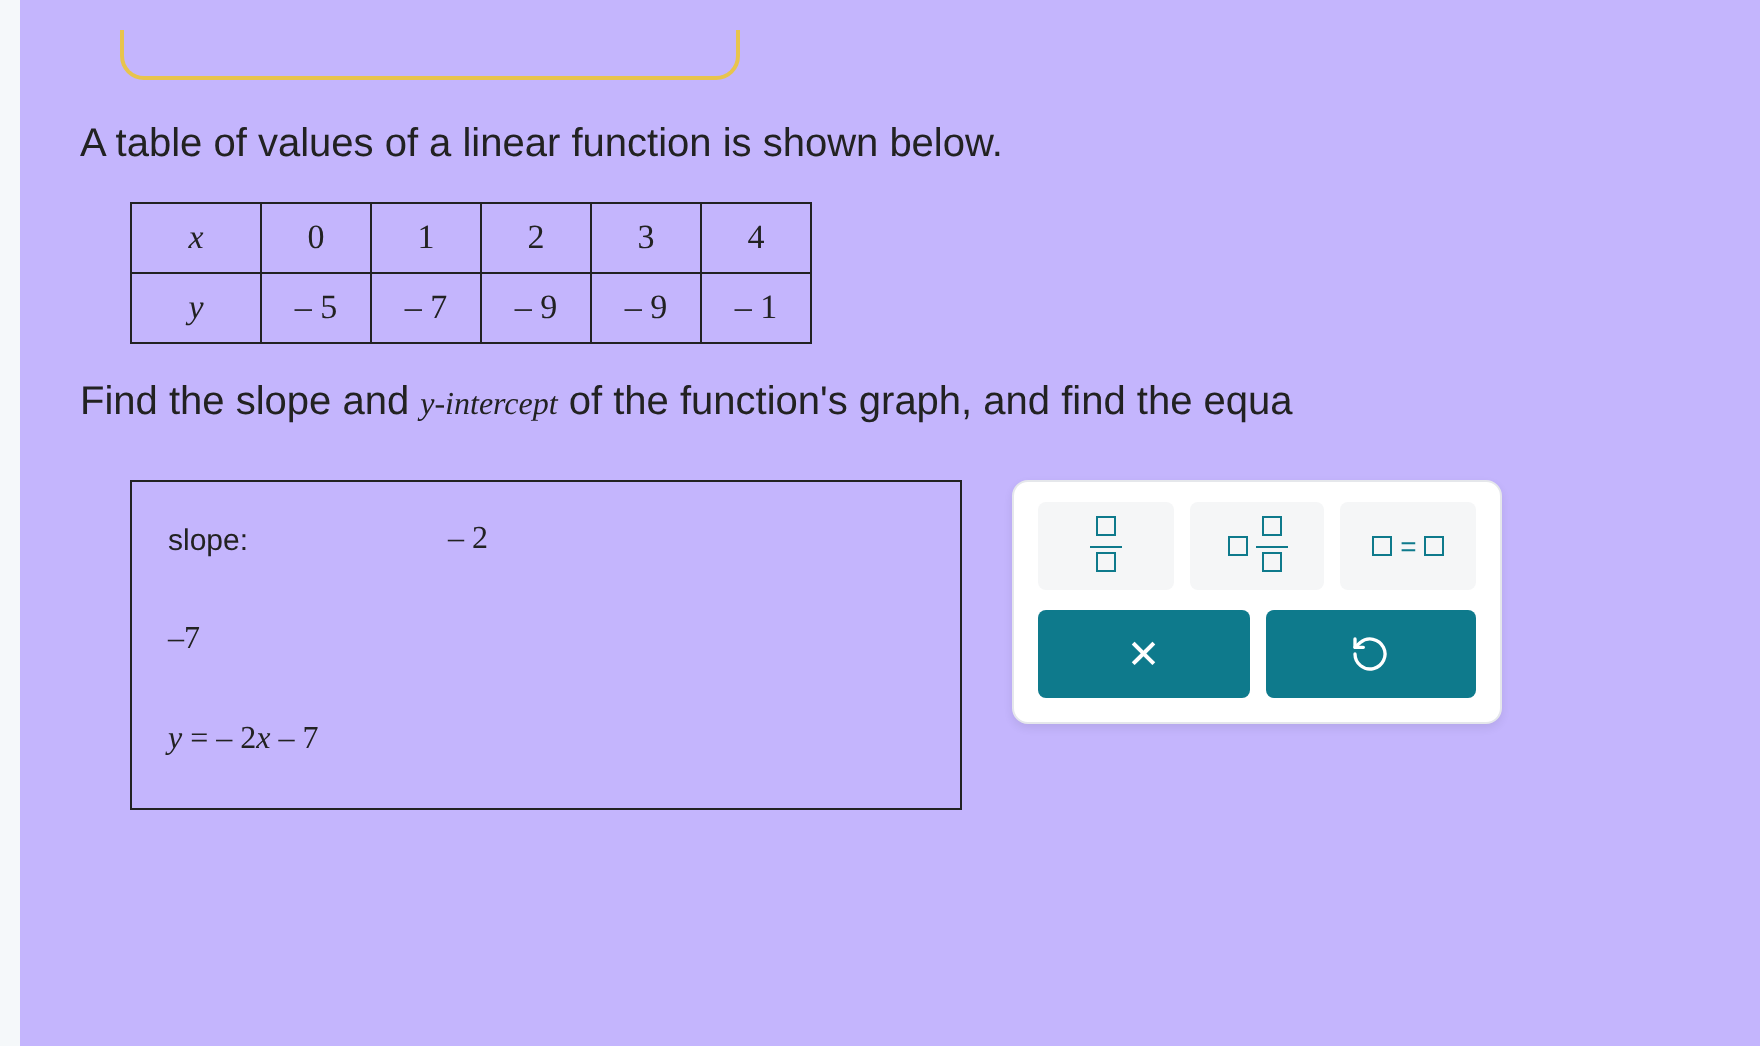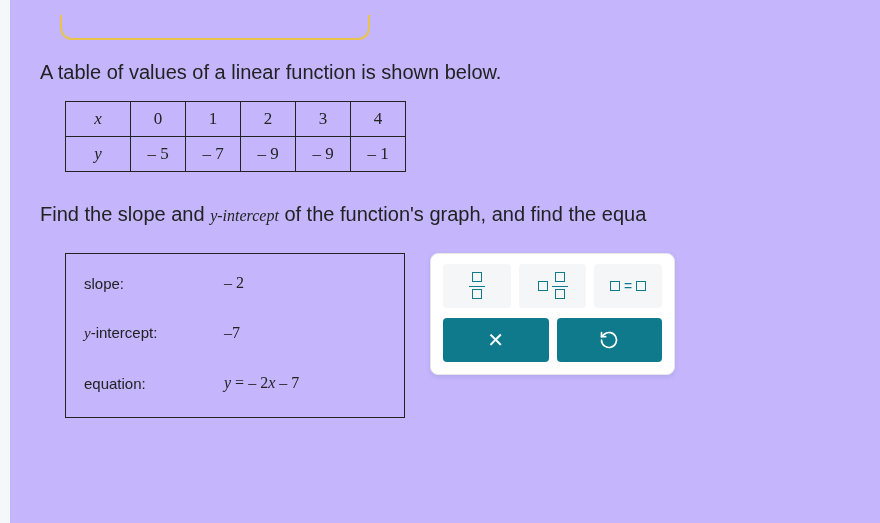"Find the slope and y-intercept" .question-text2 { margin-top: 28px -> 15px }
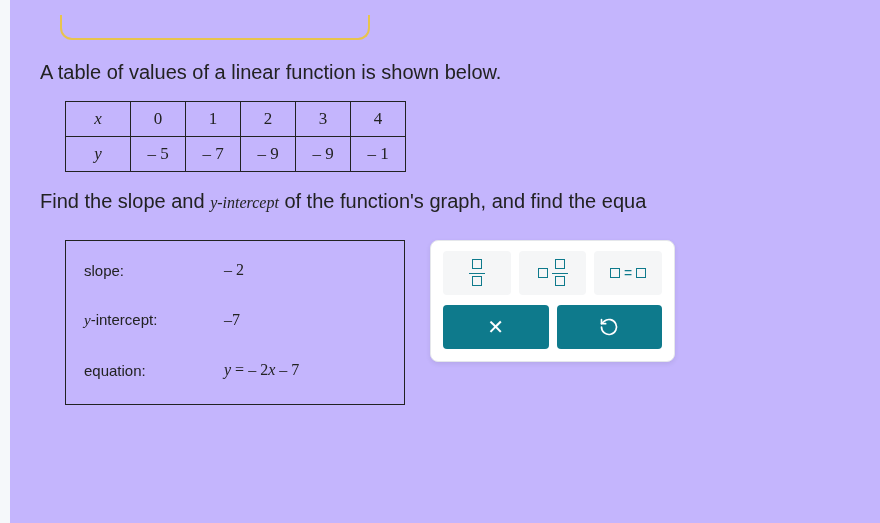"slope:" .answer-box { width: 340px -> 416px }
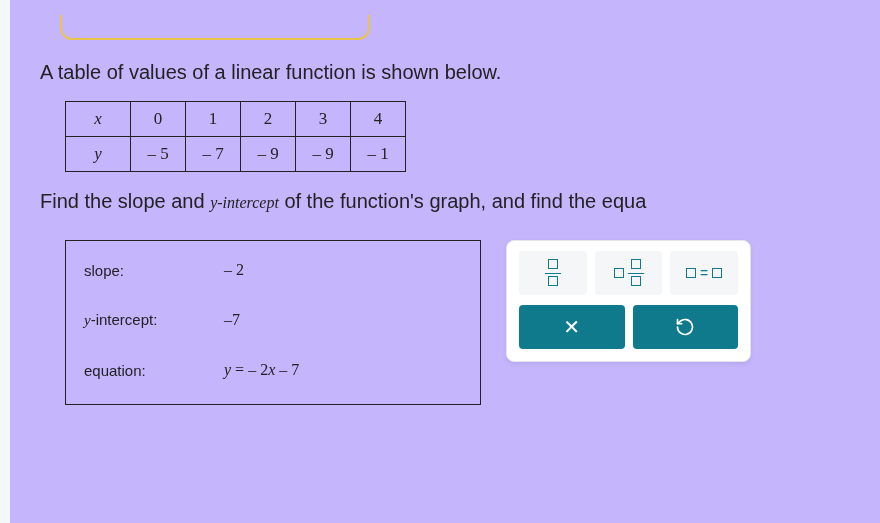"y-intercept:" div.answer-label { html: <div><span>y</span><span>-intercept:</span></div> -> none }
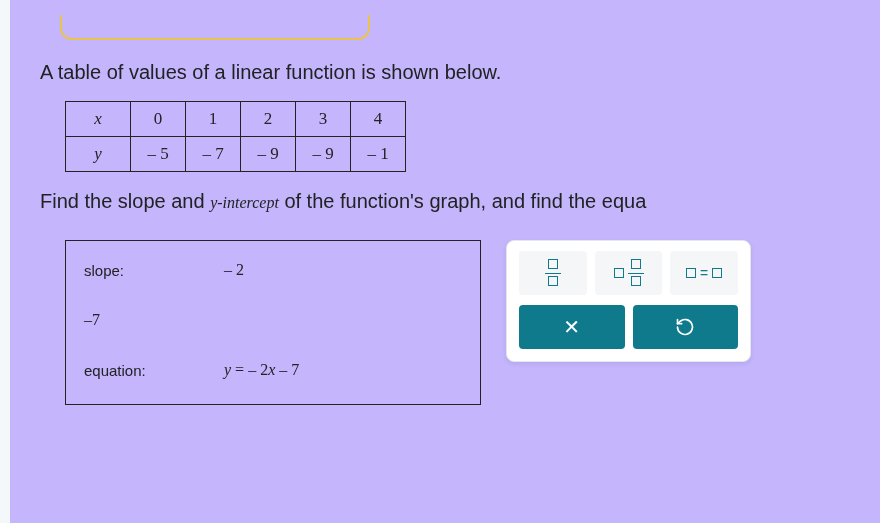"equation:" div.answer-label { html: <div>equation:</div> -> none }
